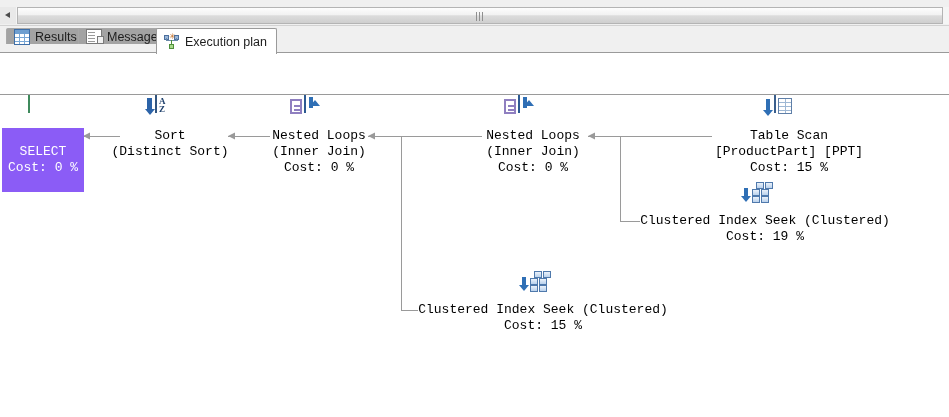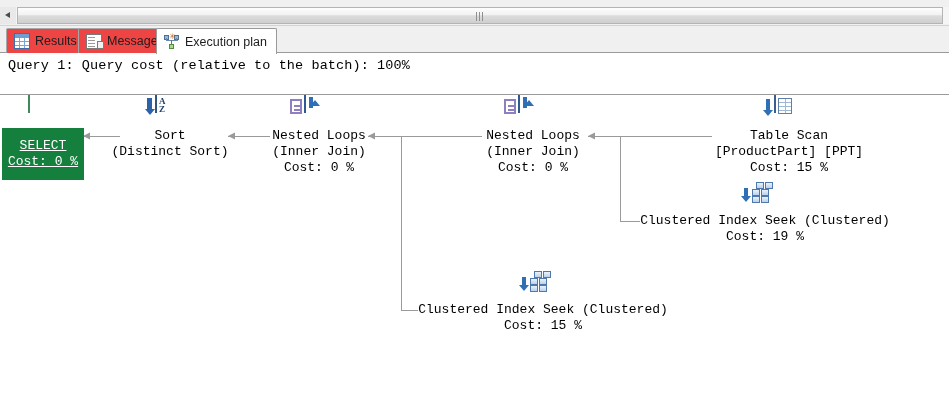"Results" .tab { background: #ef4444 -> #a3a3a3; height: 25px -> 16px }
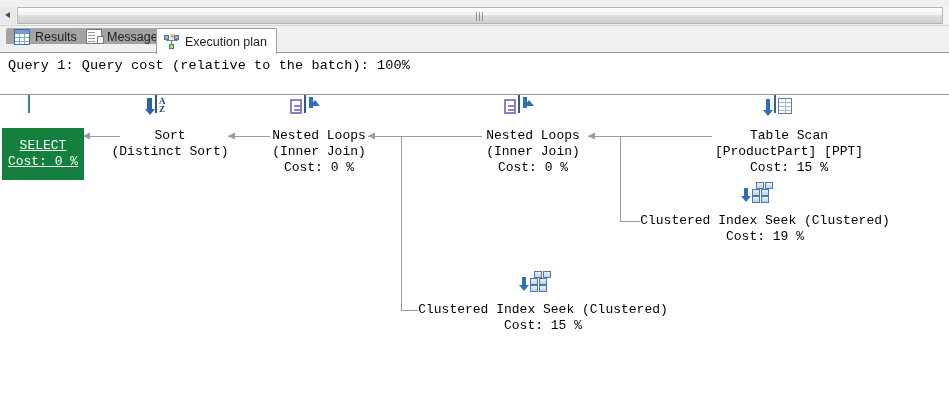"Query 1: Query cost (relative" div { html: <div>Query 1: Query cost (relative to the batch): 100%</div> -> none }
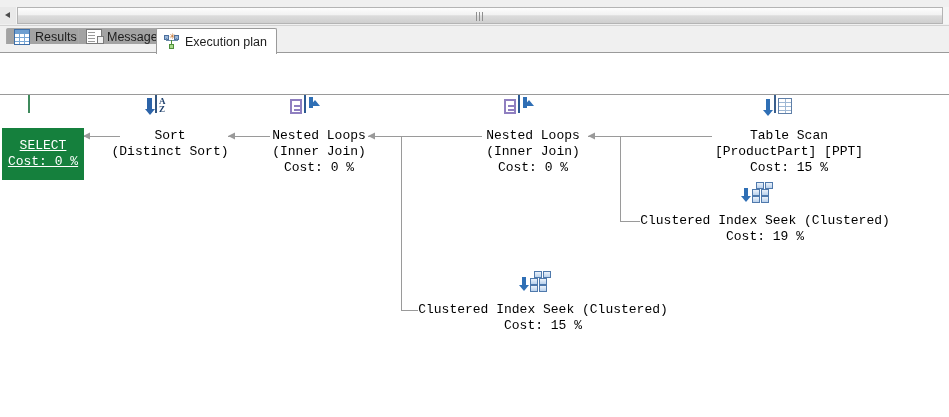"SELECT" .node.selected .lines { background: #15803d -> #8b5cf6; padding: 10px 6px -> 16px 6px; text-decoration: underline -> none }
